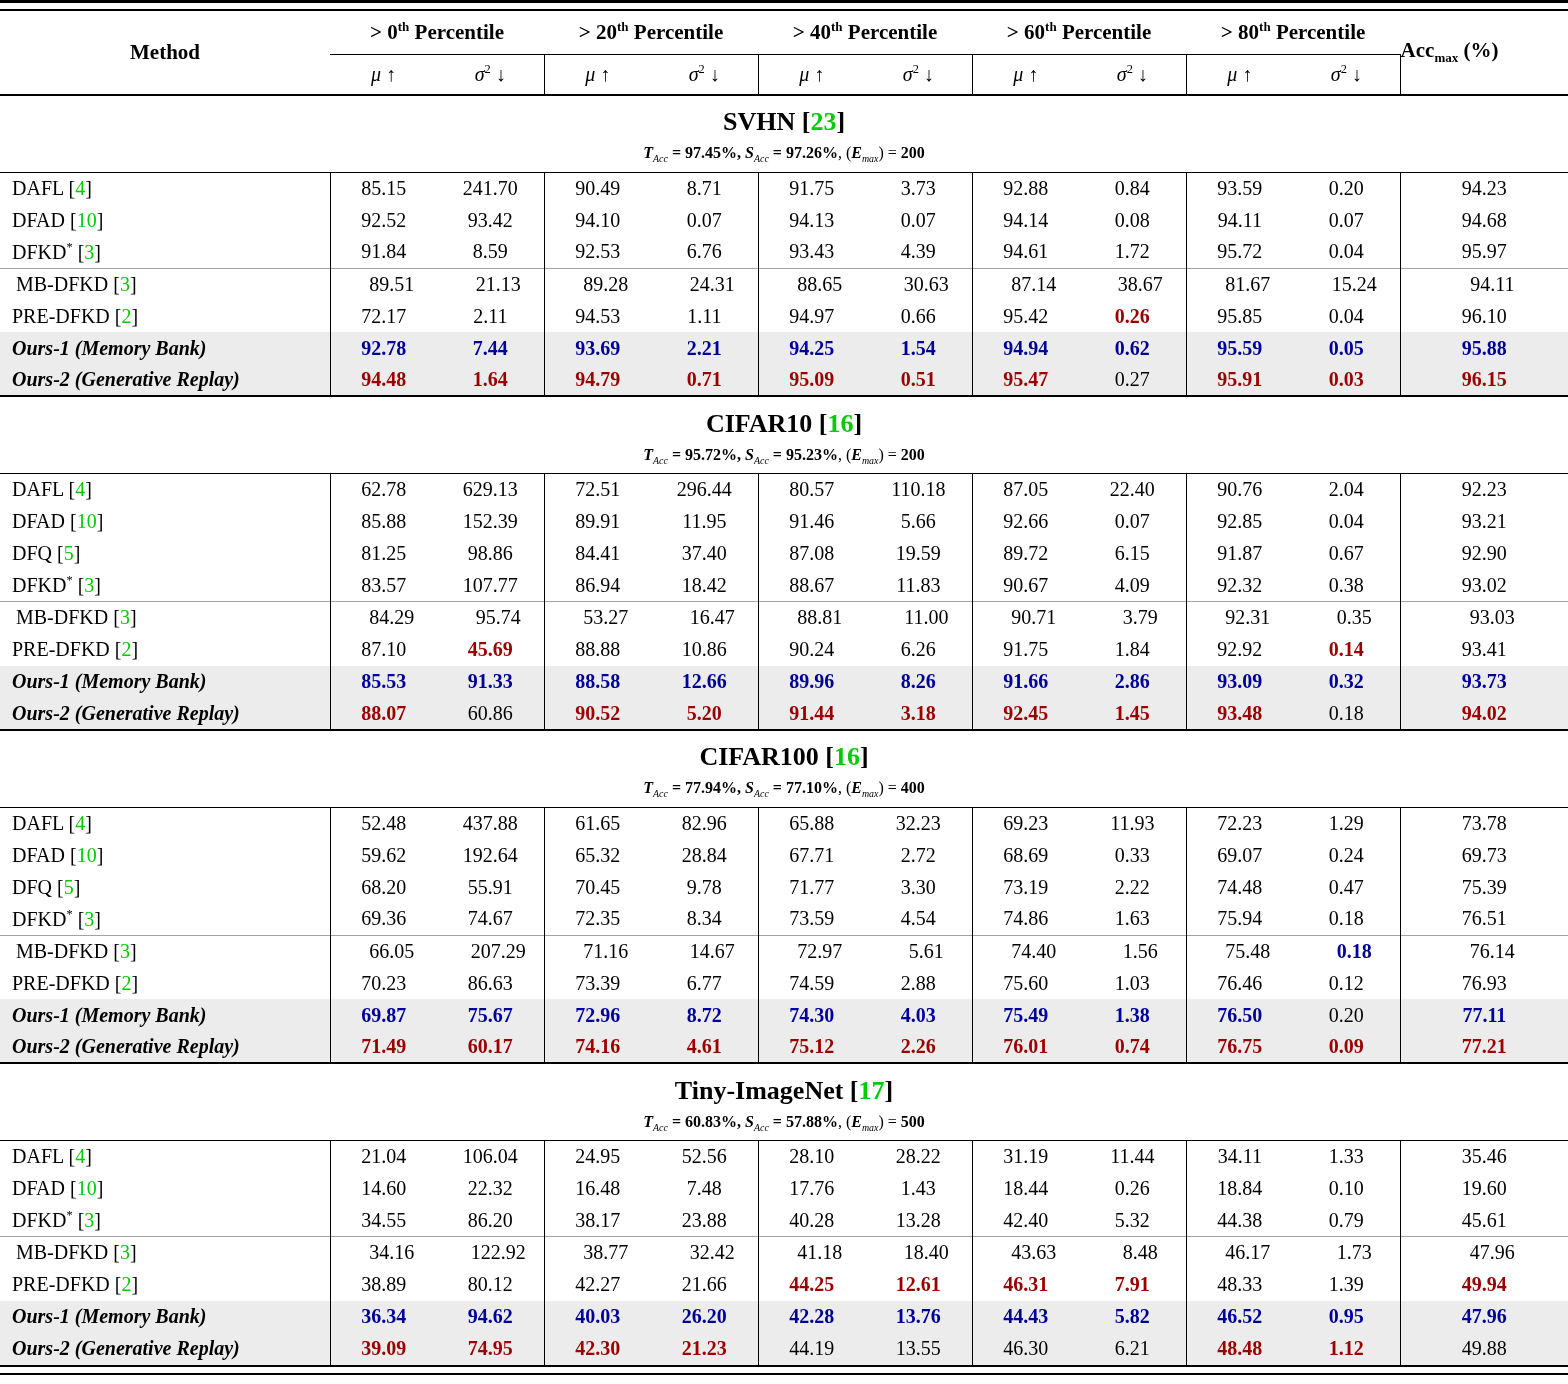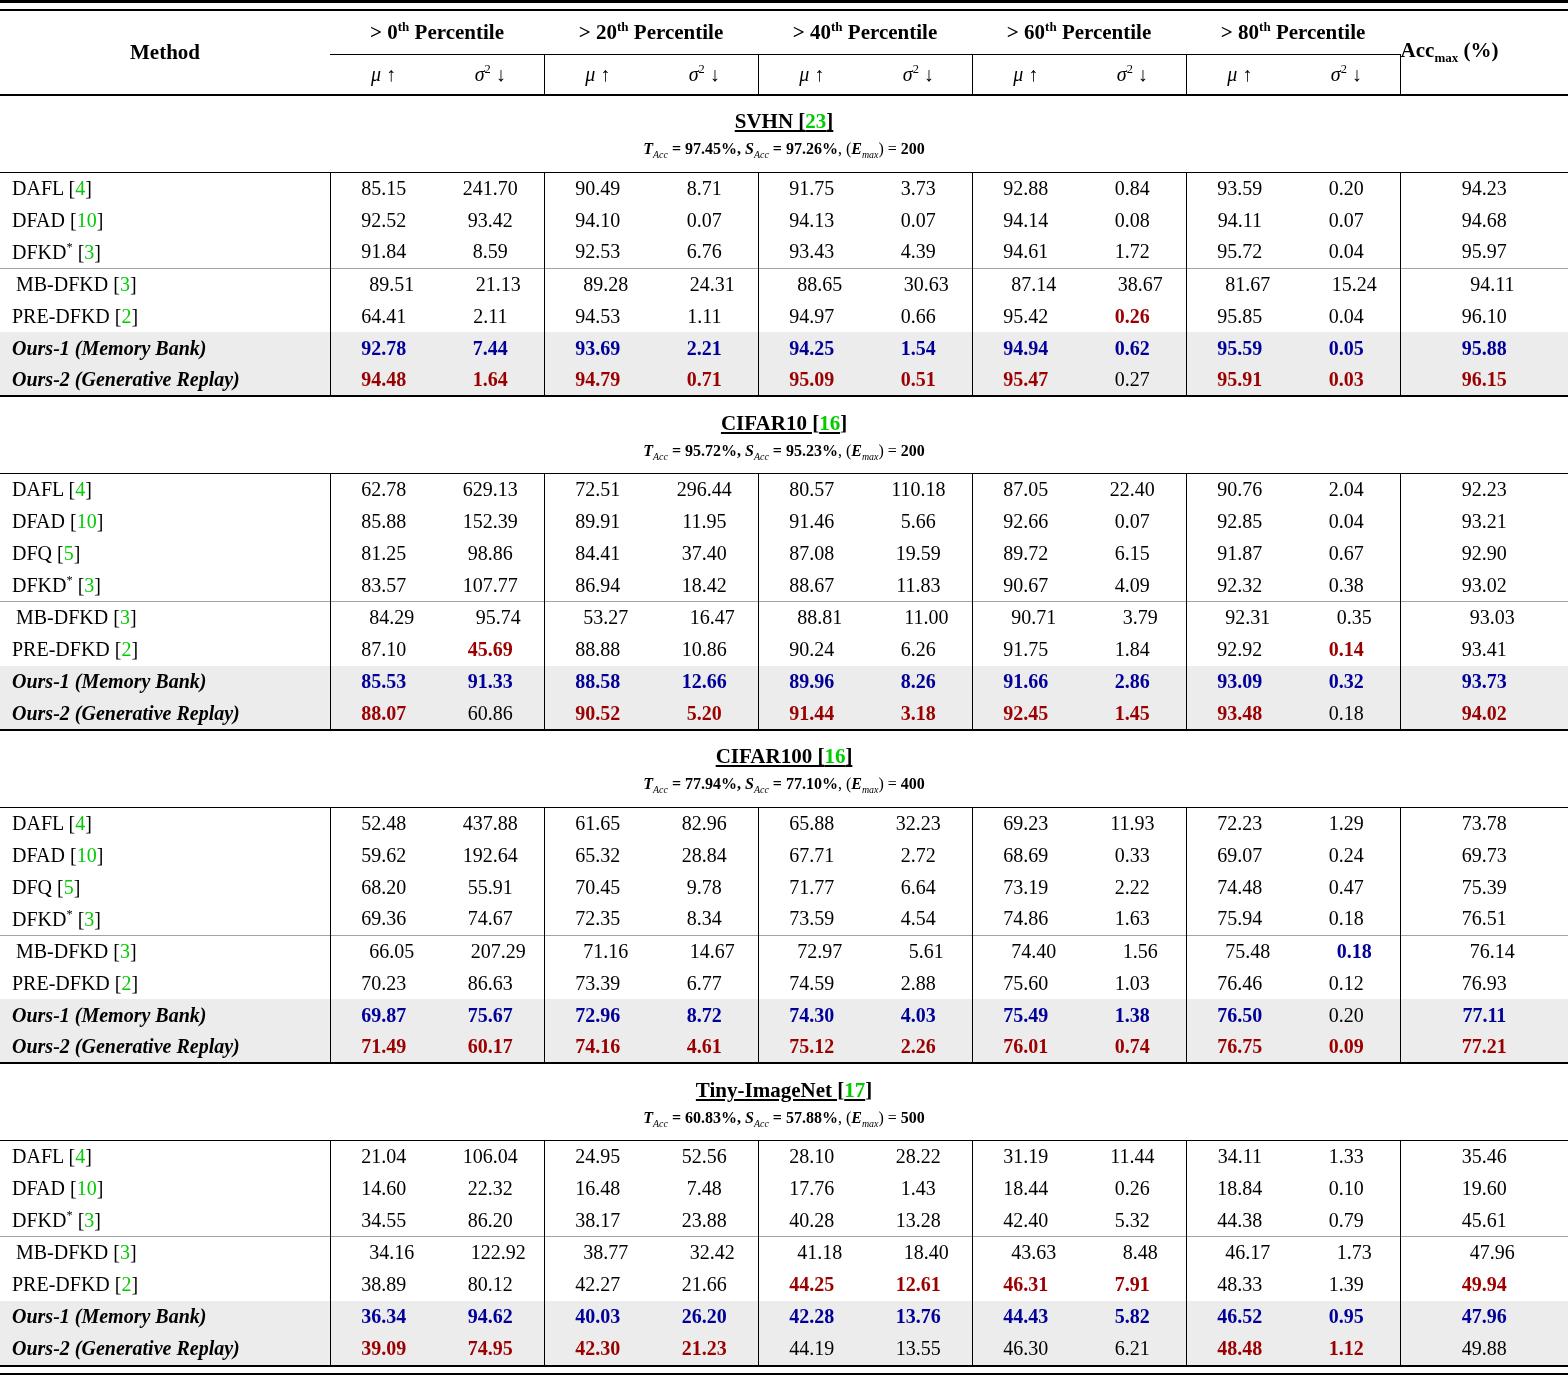"SVHN [23]" .title-line { font-size: 21px -> 26px; text-decoration: underline -> none }
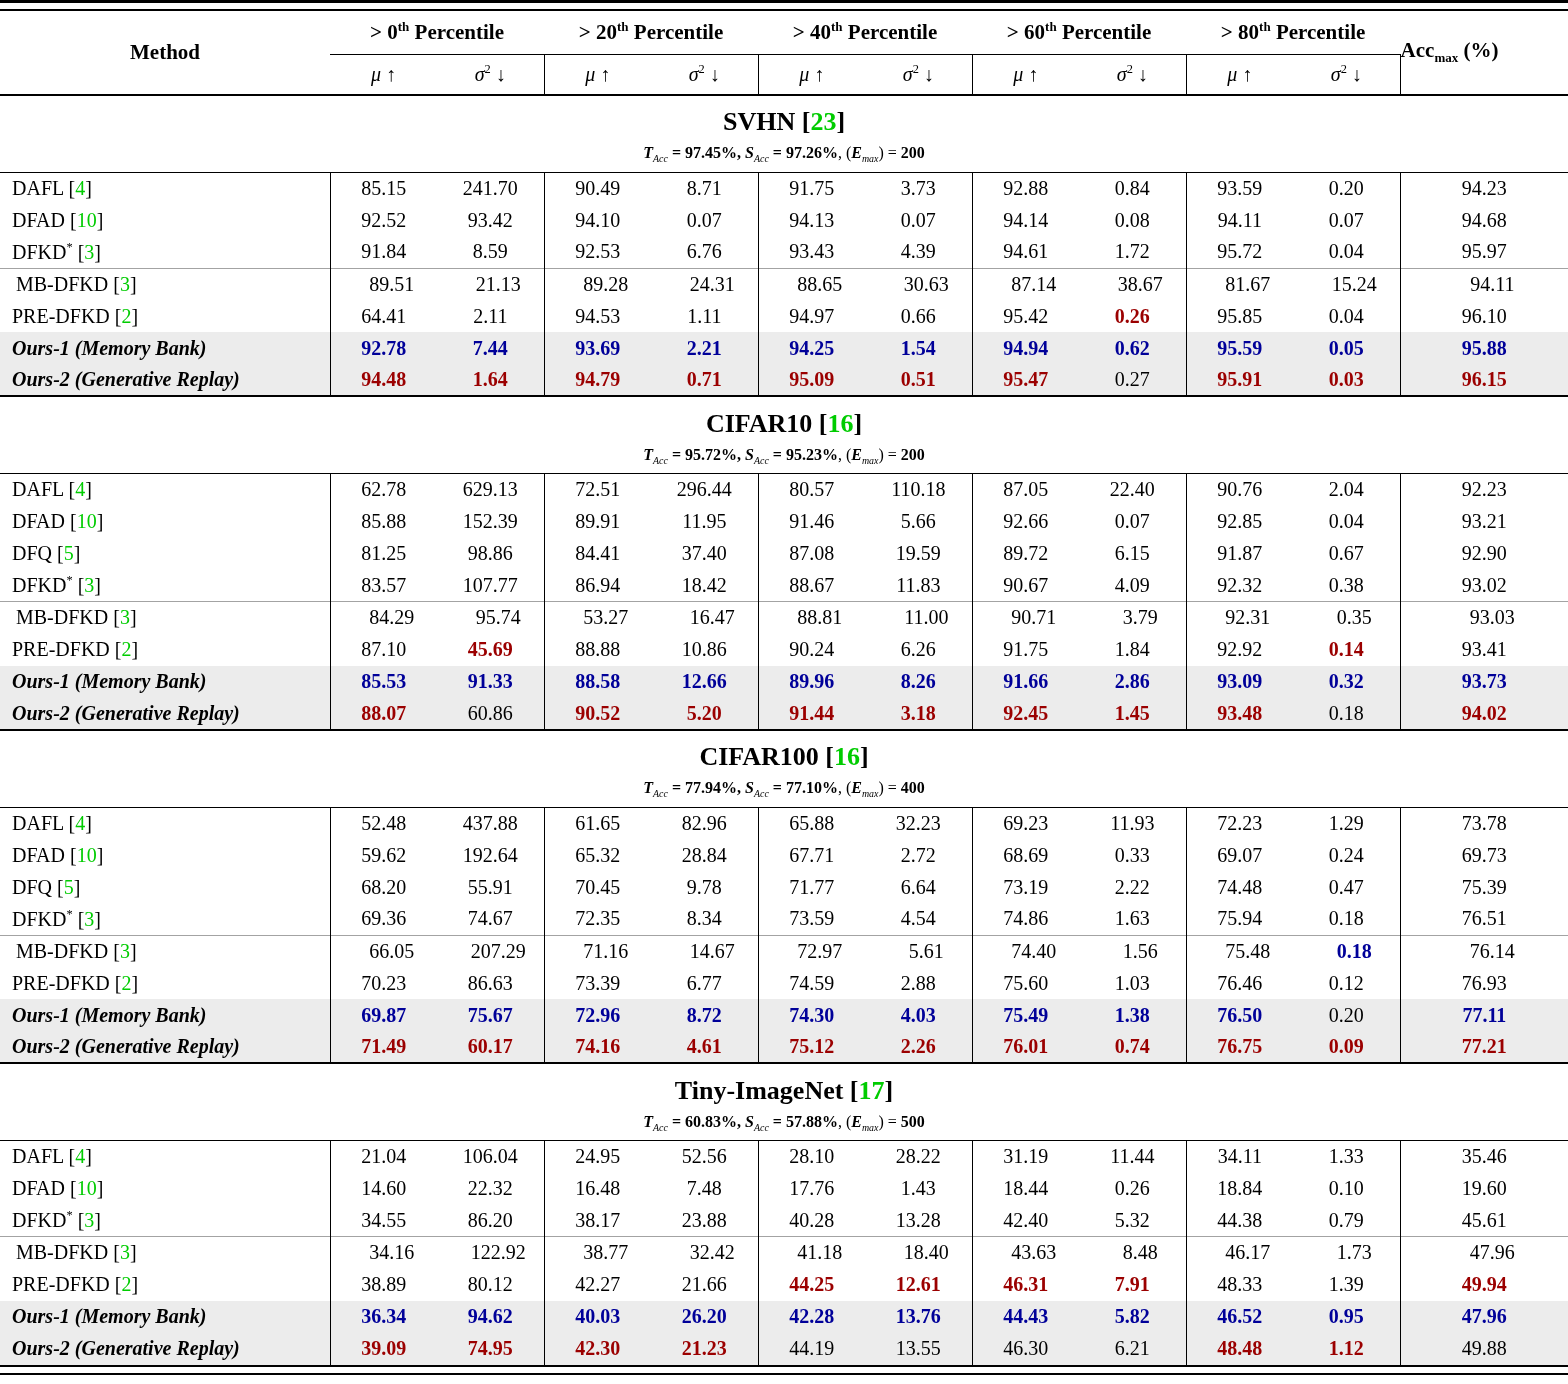"64.41" td.num { text: 64.41 -> 72.17 }
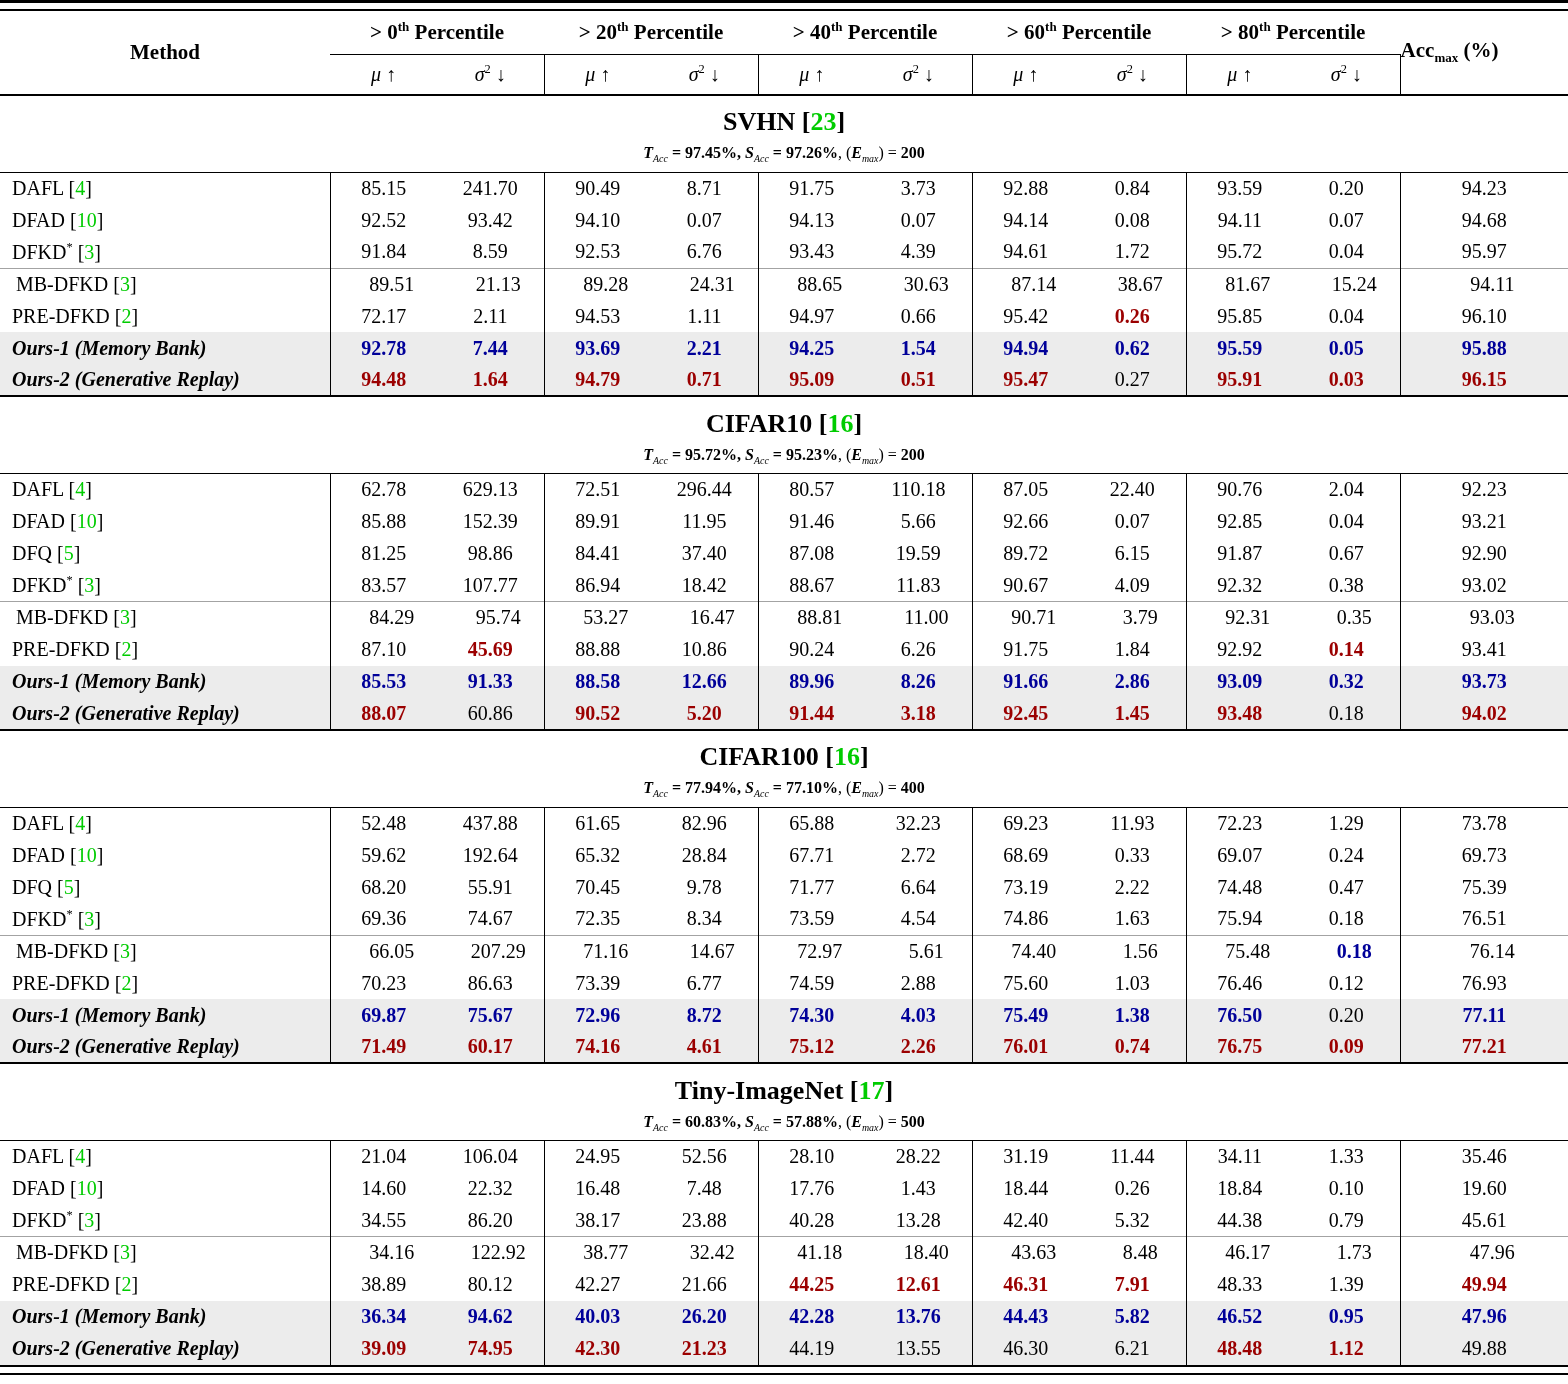"6.64" td.num { text: 6.64 -> 3.30 }
